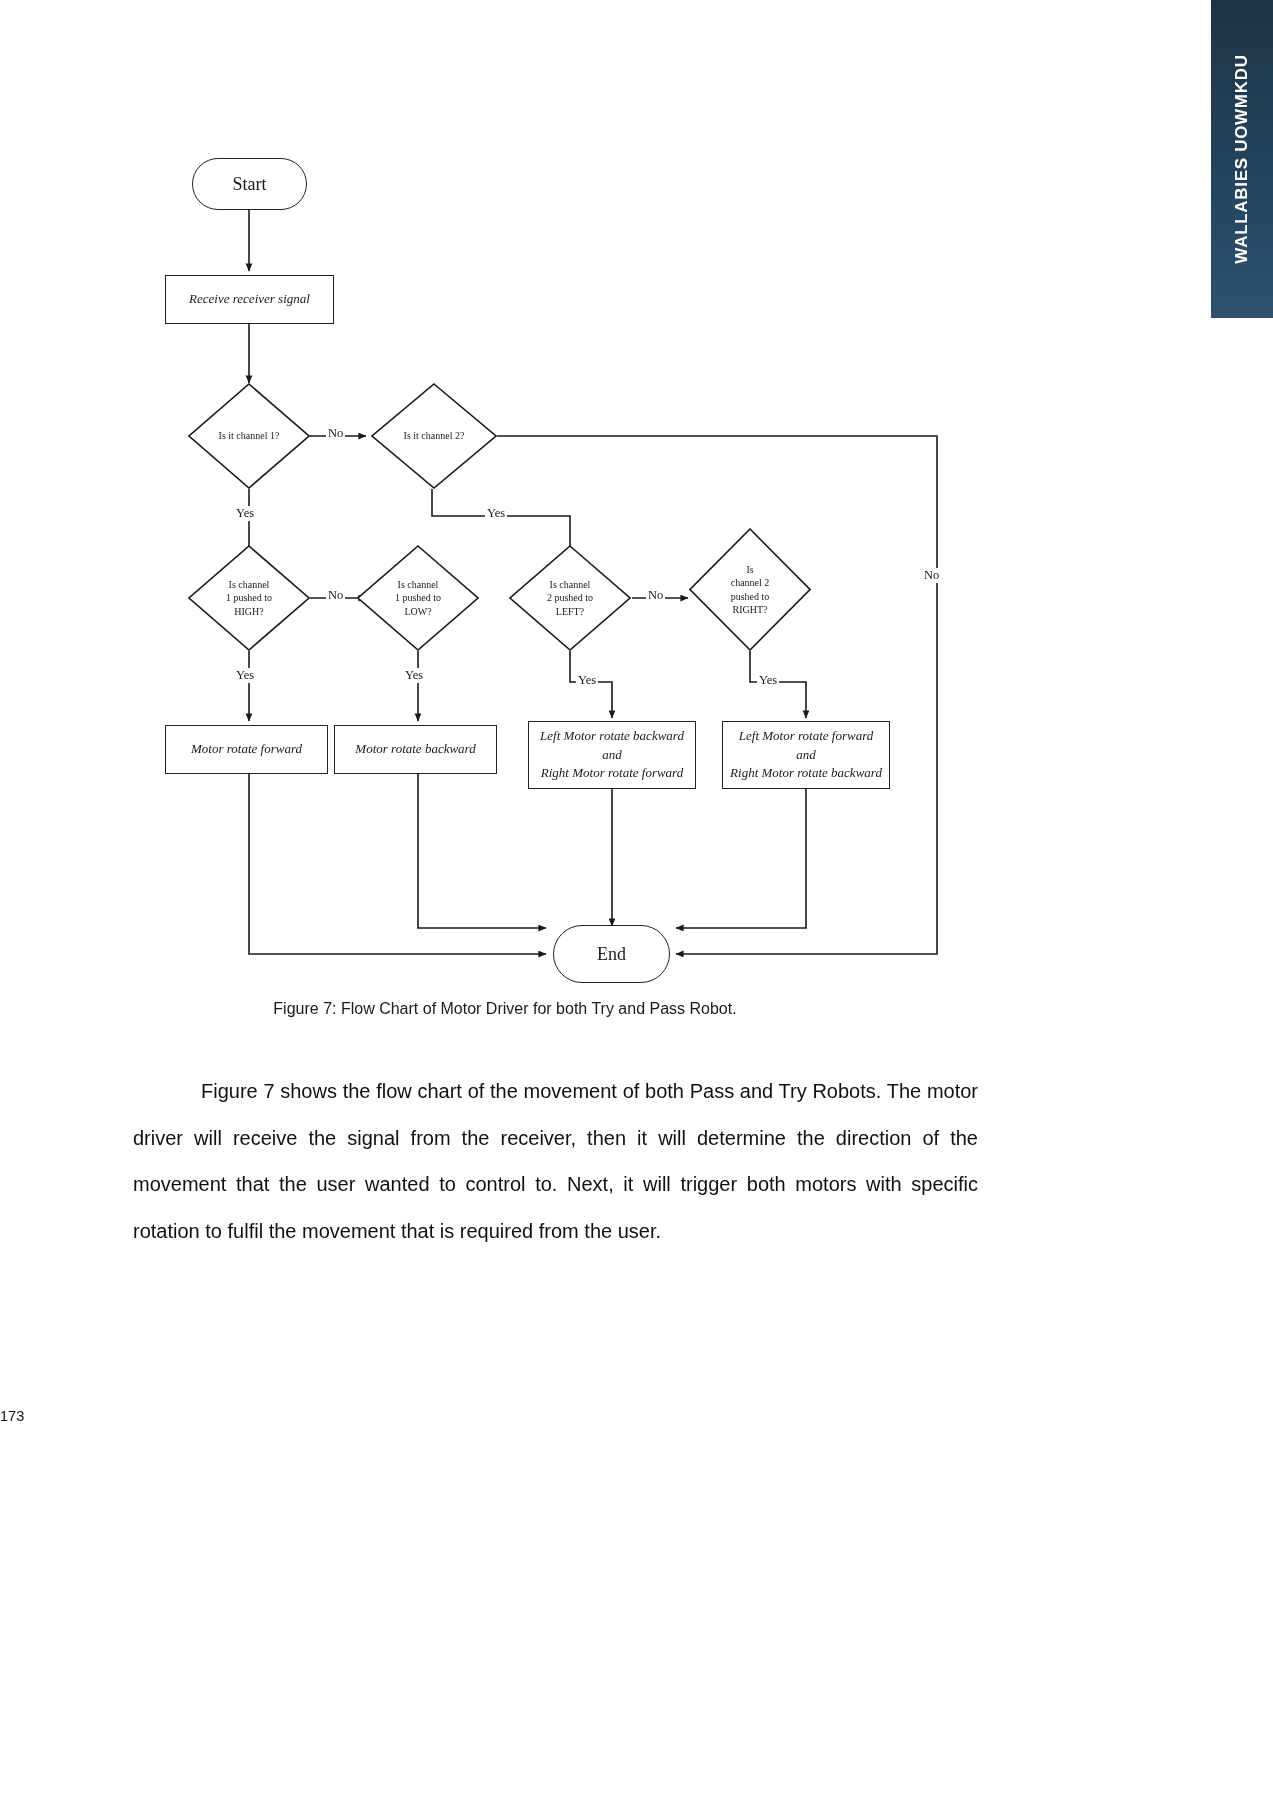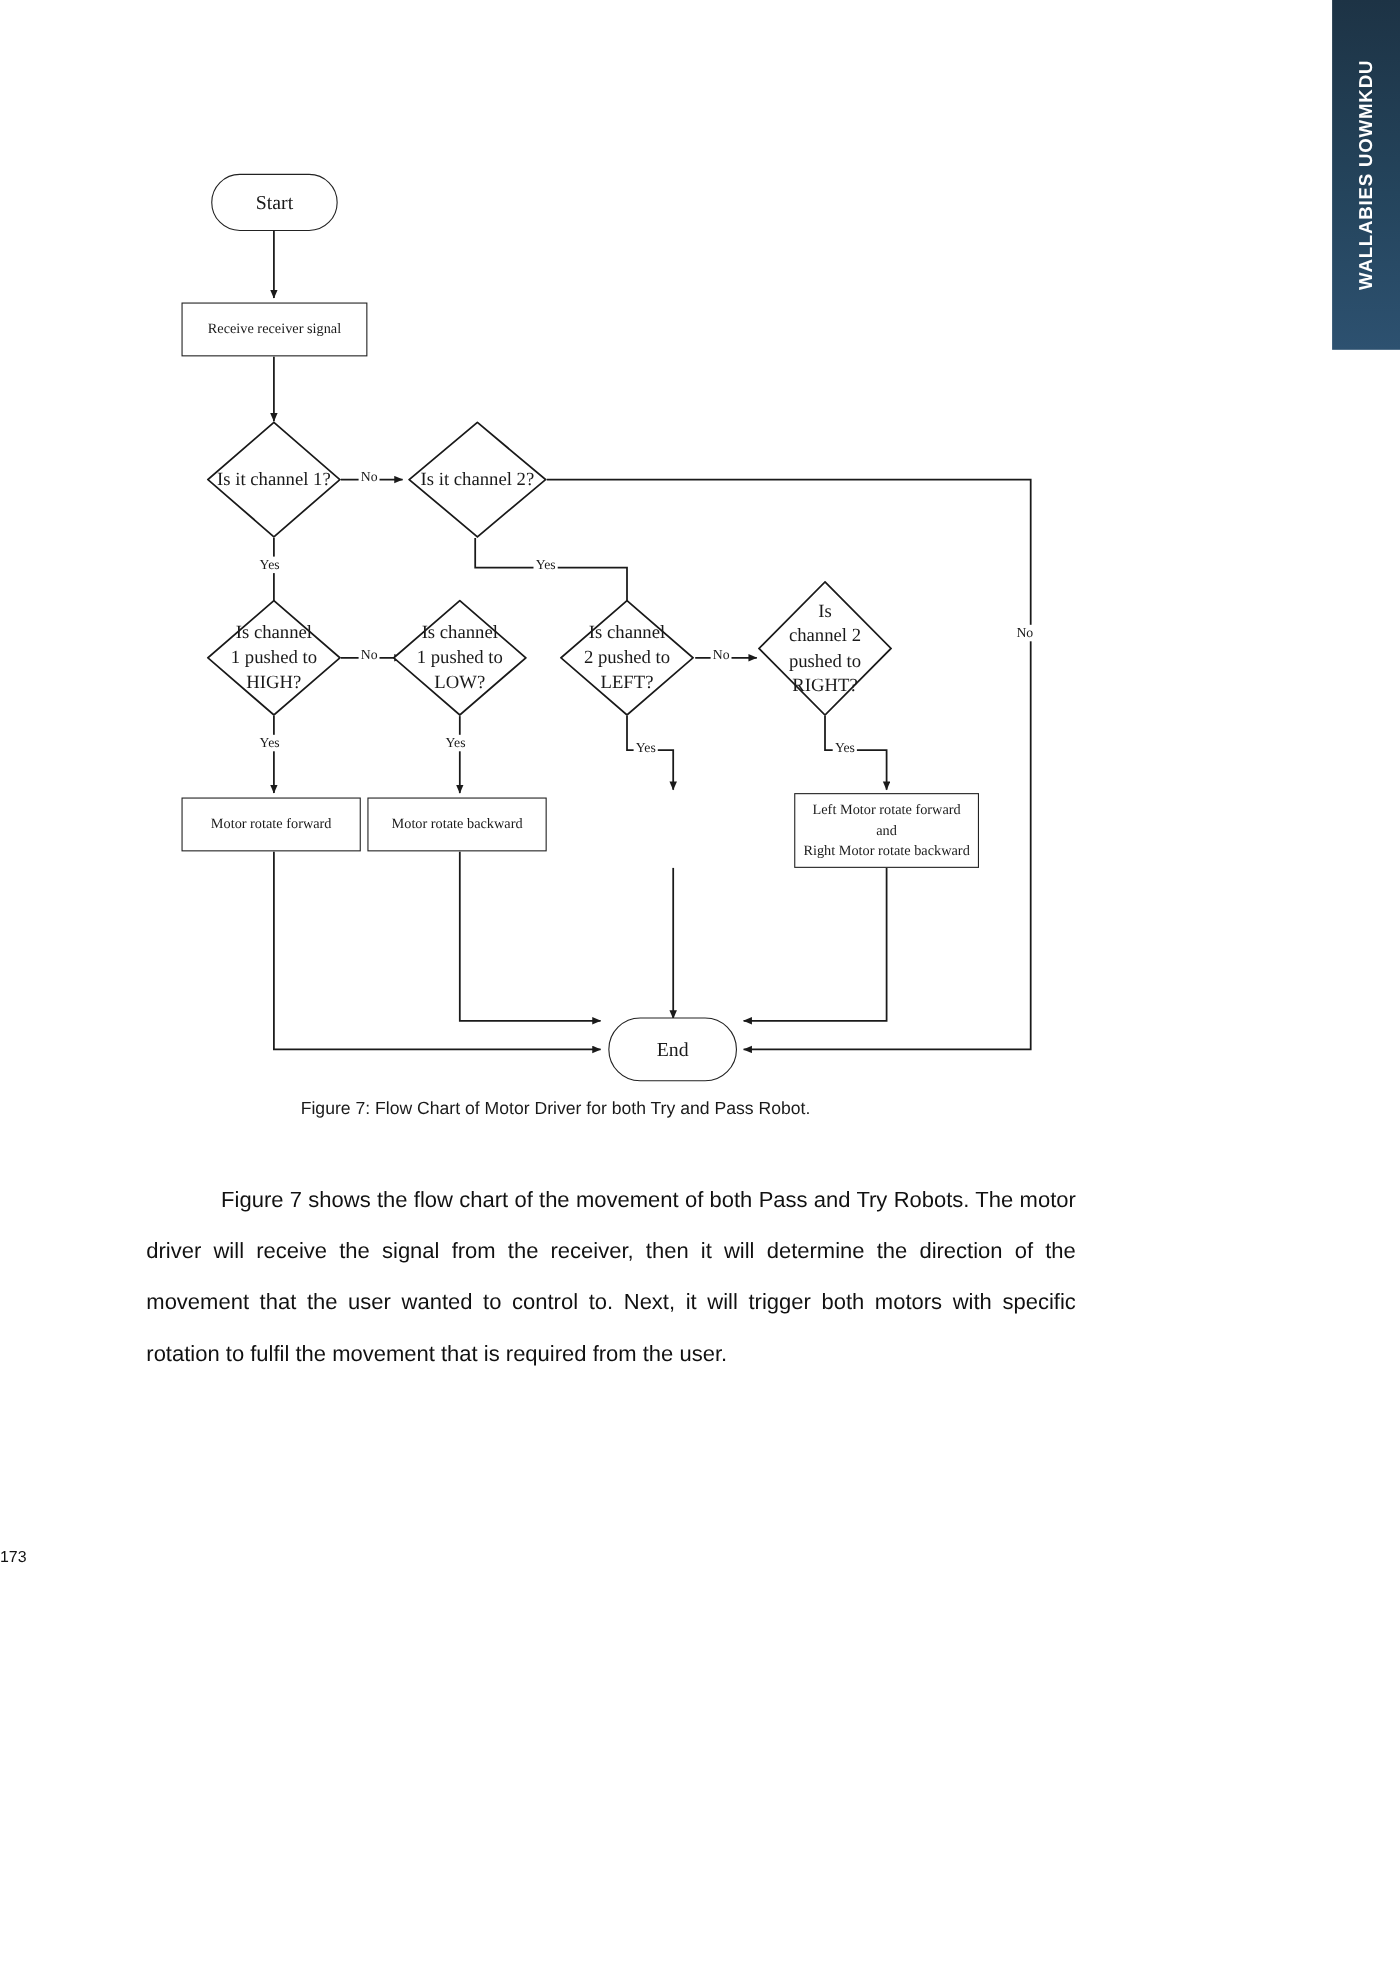"Receive receiver signal" .proc { font-style: none -> italic }
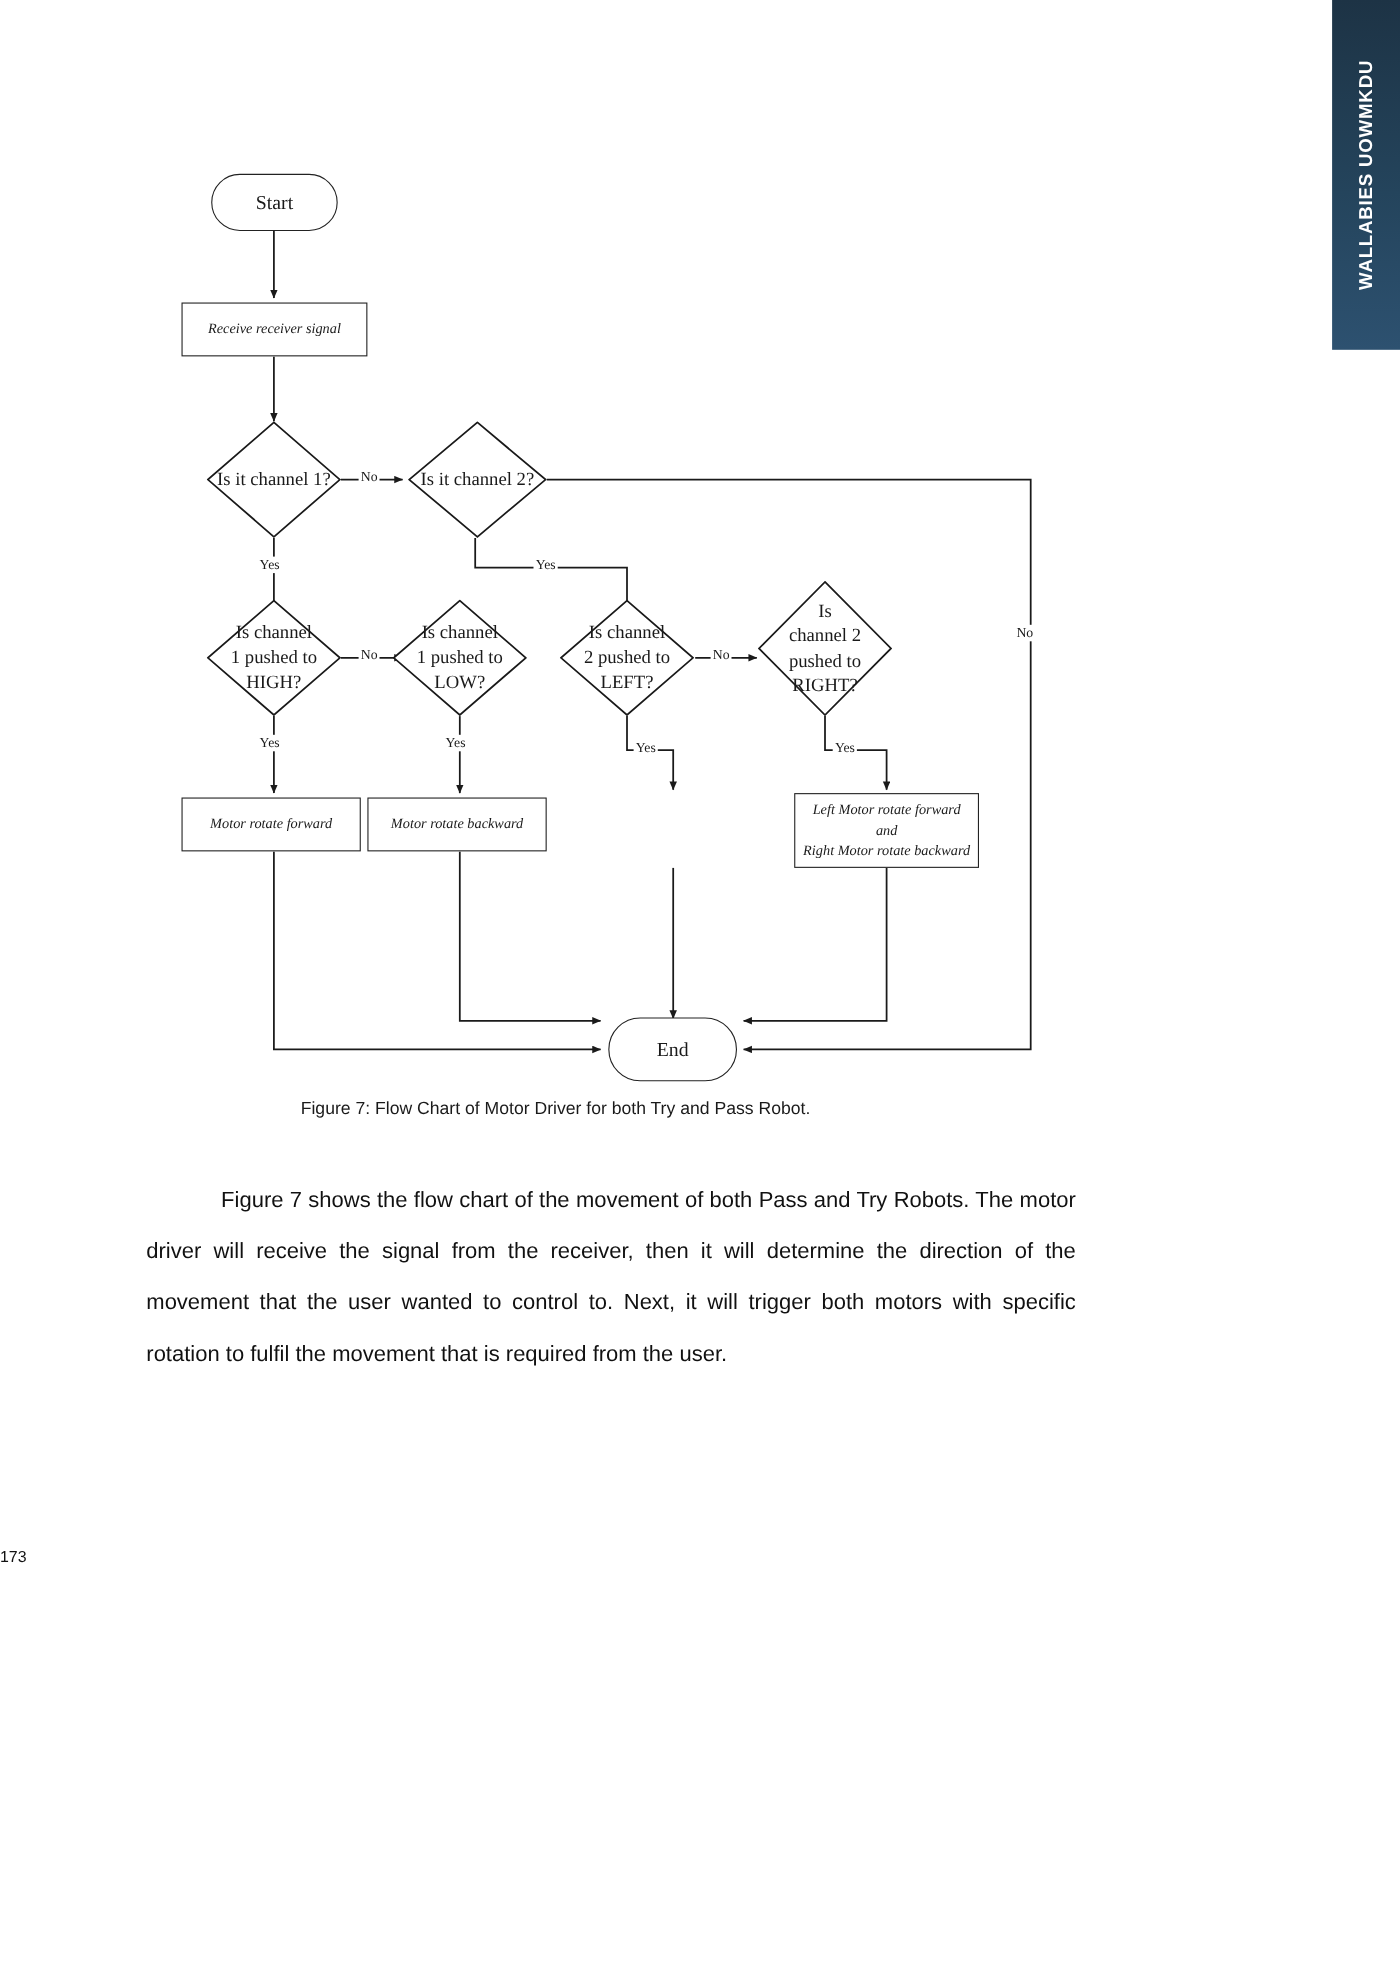"Is it channel 1?" .diamond .dtext { font-size: 17px -> 10px }
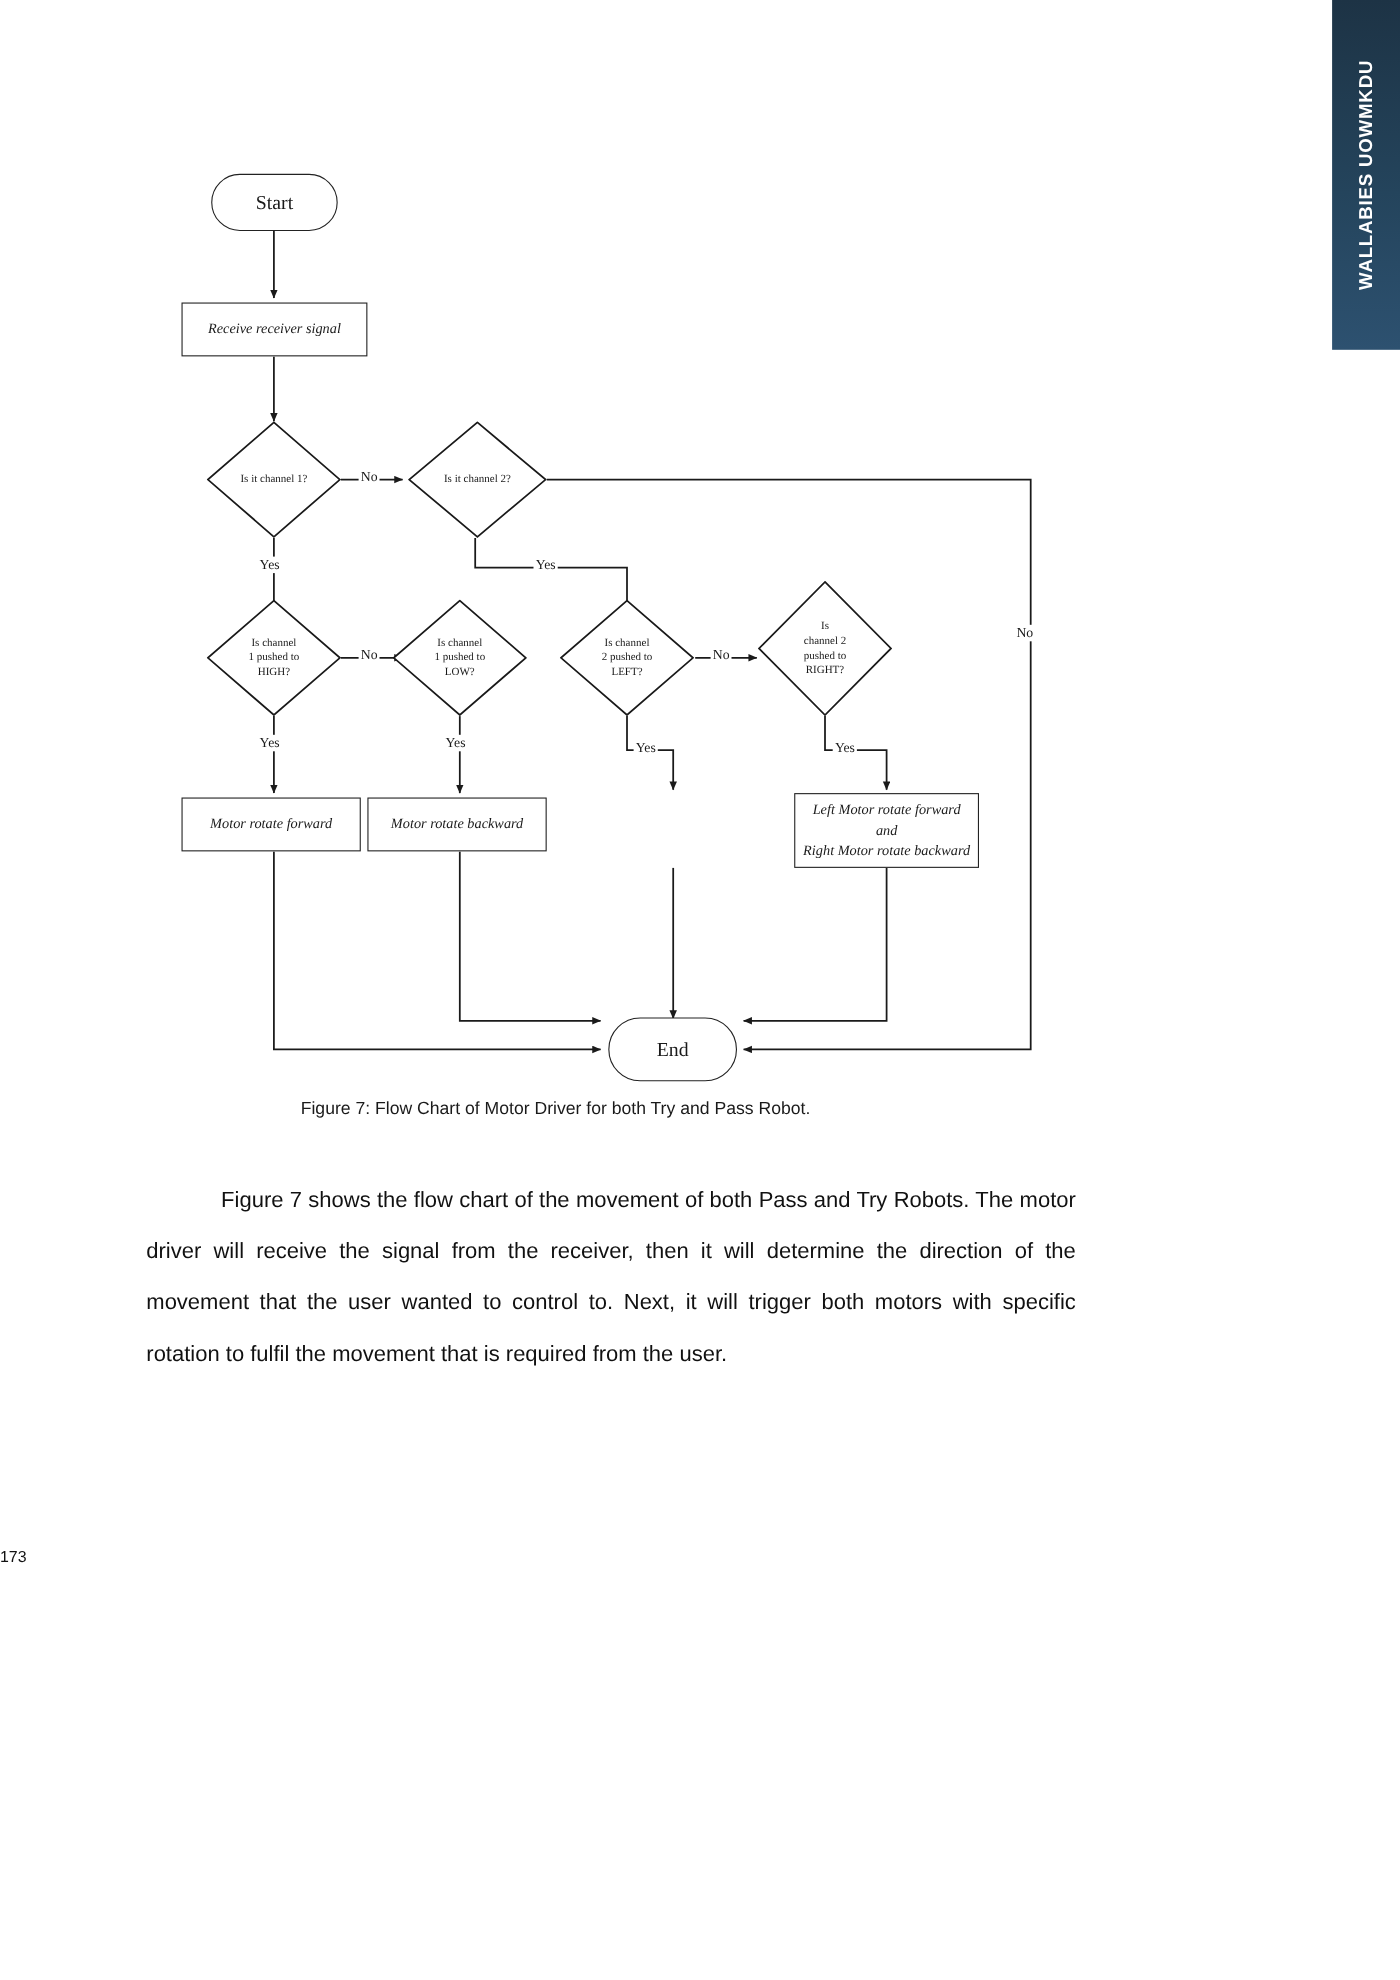"Left Motor rotate backward and" div.node { html: none -> <div> <span> <span>Left Motor rotate backward and</span><br> <span>Right Motor rotate forward</span> </span> </div> }
